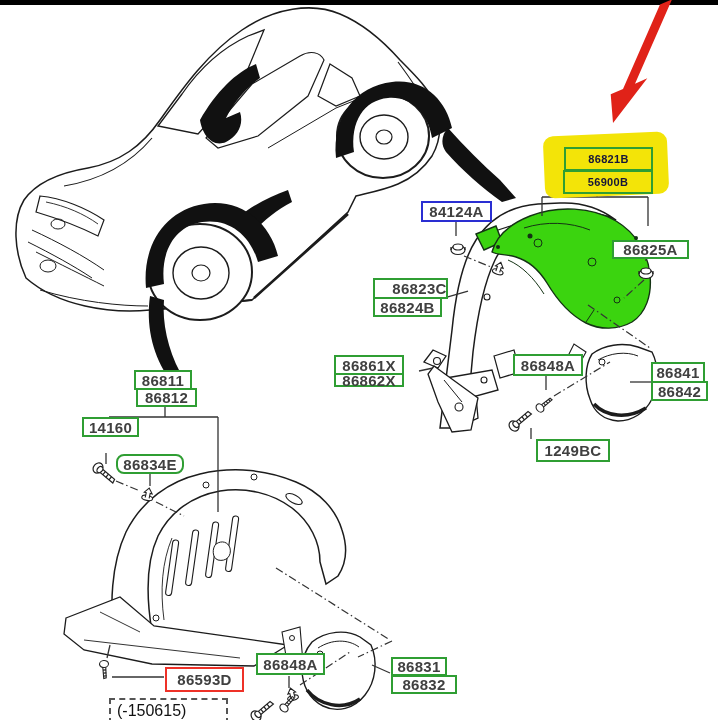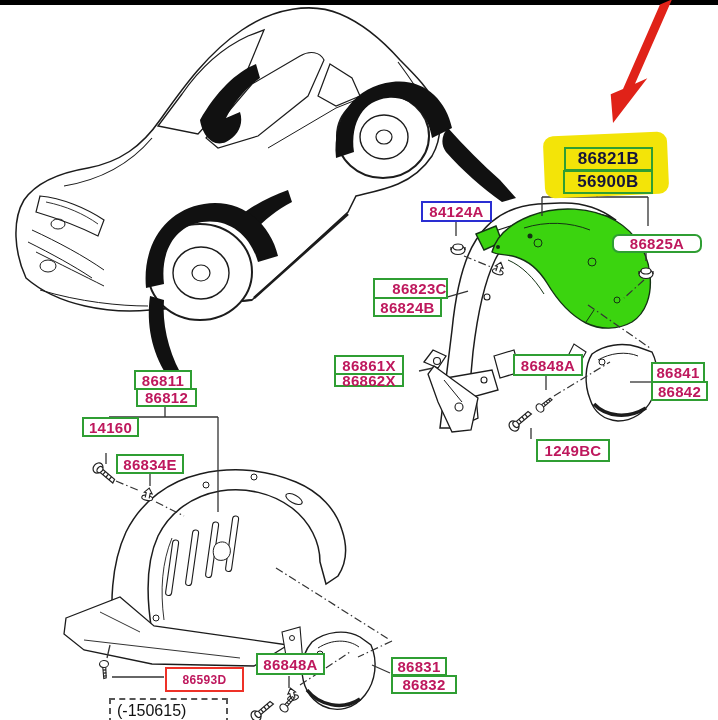"86821B" .hl { font-size: 17px -> 11px }
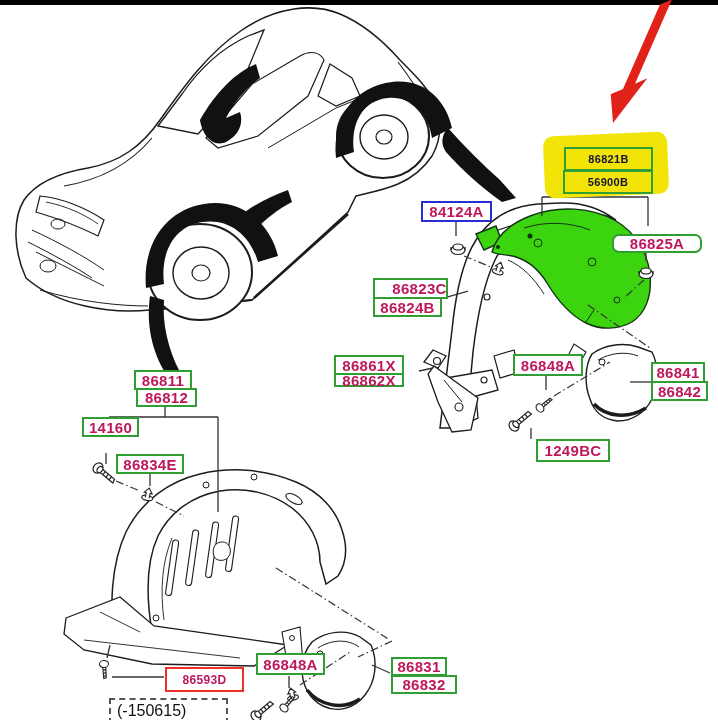"84124A" .plabel { color: #be185d -> #404040 }
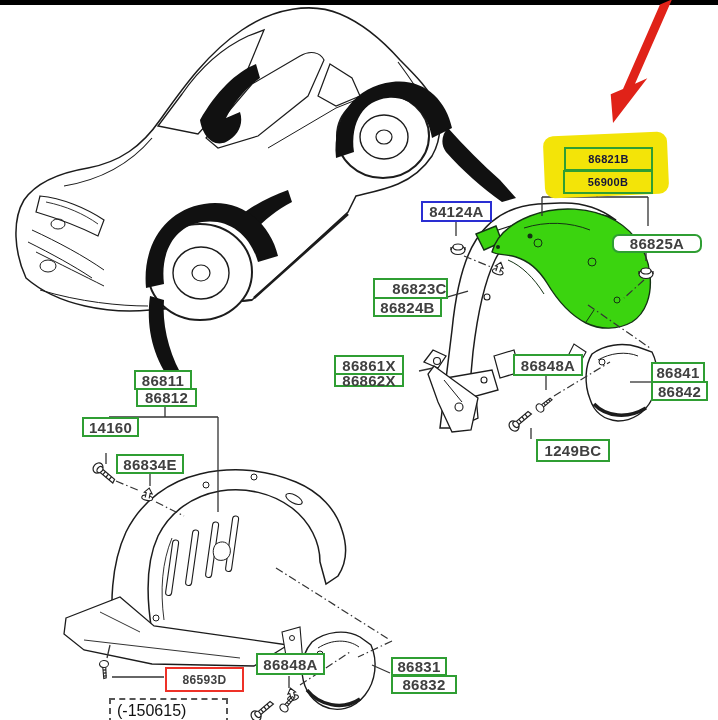"86825A" div.plabel { border-radius: 7px -> none; top: 234px -> 240px; width: 90px -> 77px }
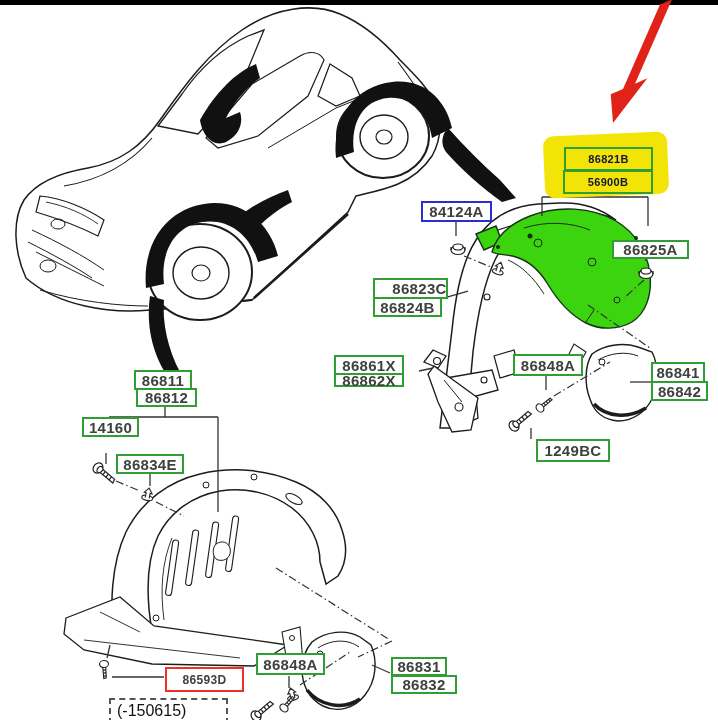"86834E" div.plabel { border-radius: none -> 8px }
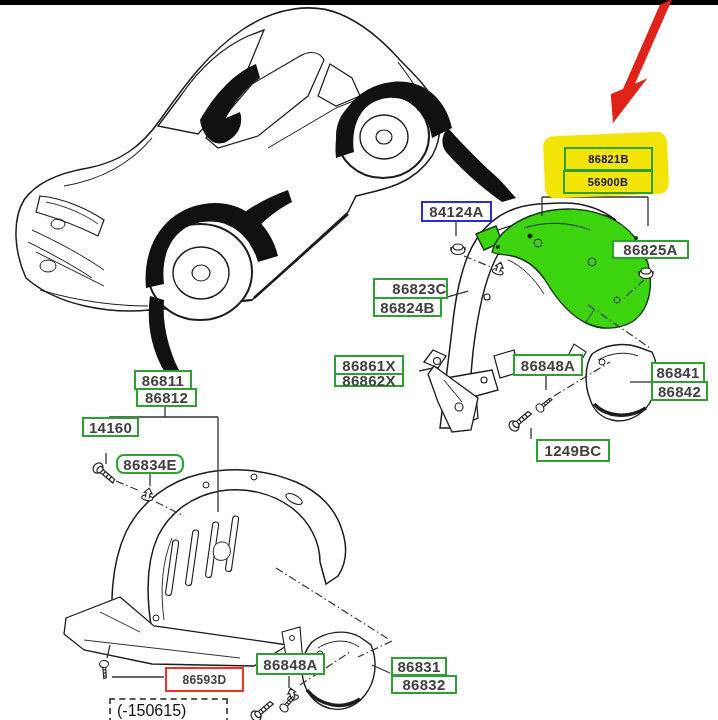"86593D" .red { font-size: 12px -> 15px }
